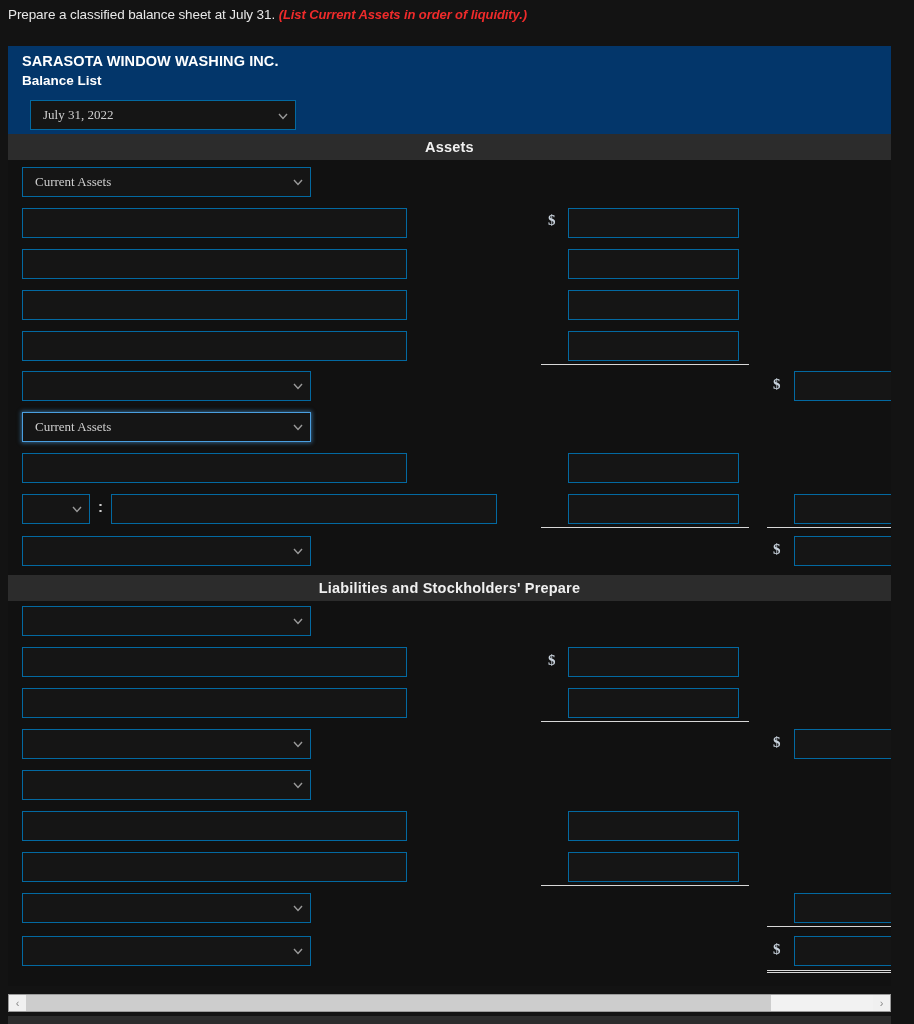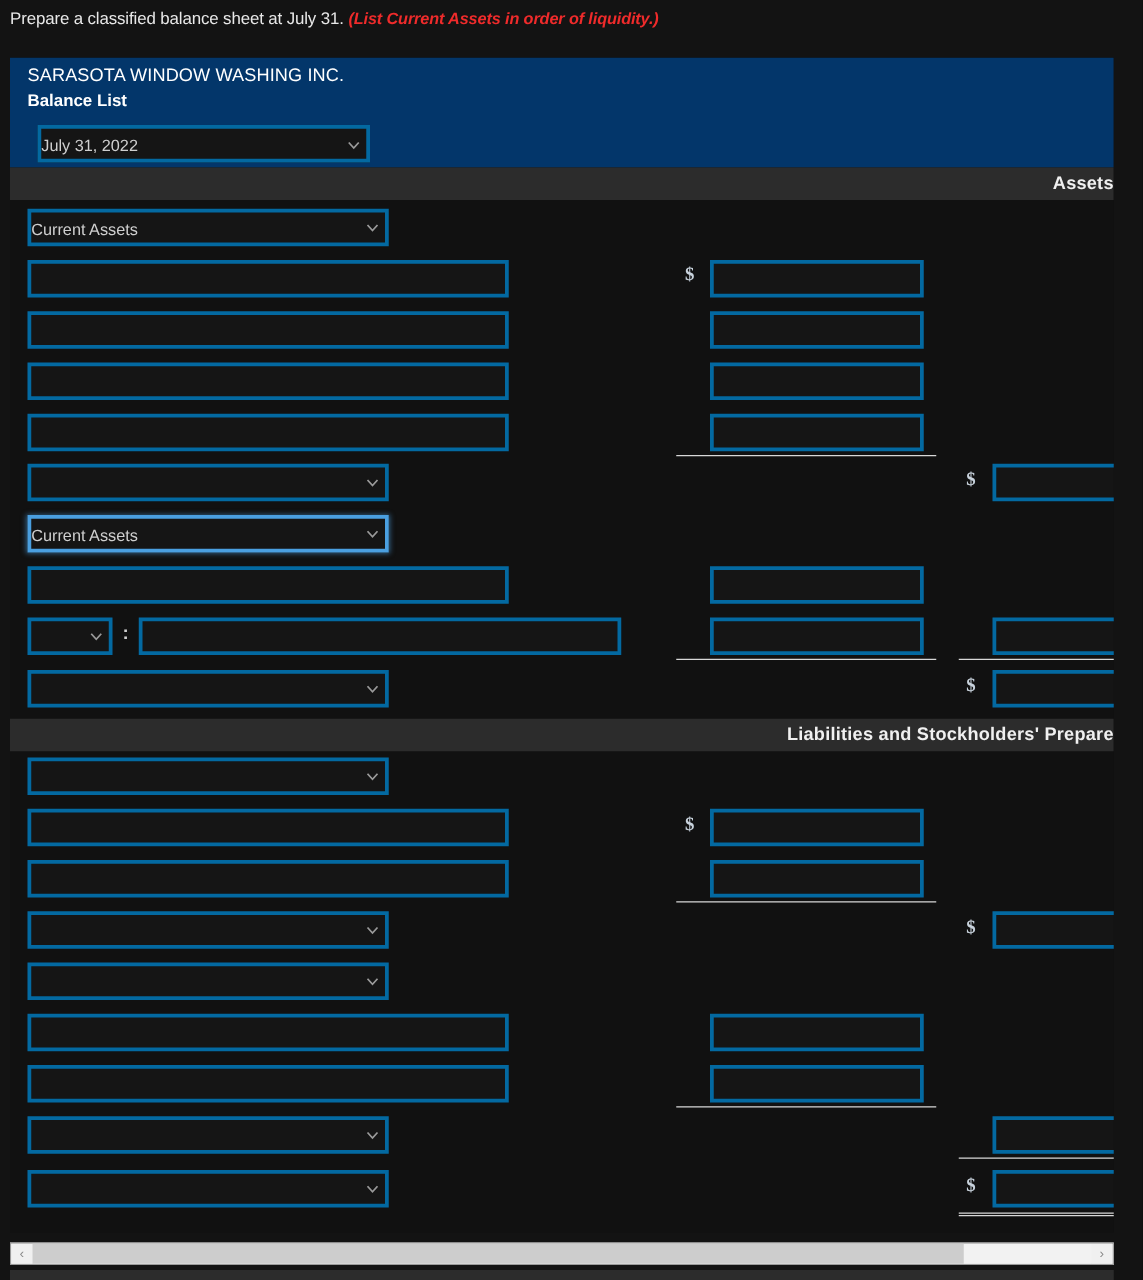"SARASOTA WINDOW WASHING INC." .co-name { font-weight: normal -> bold }
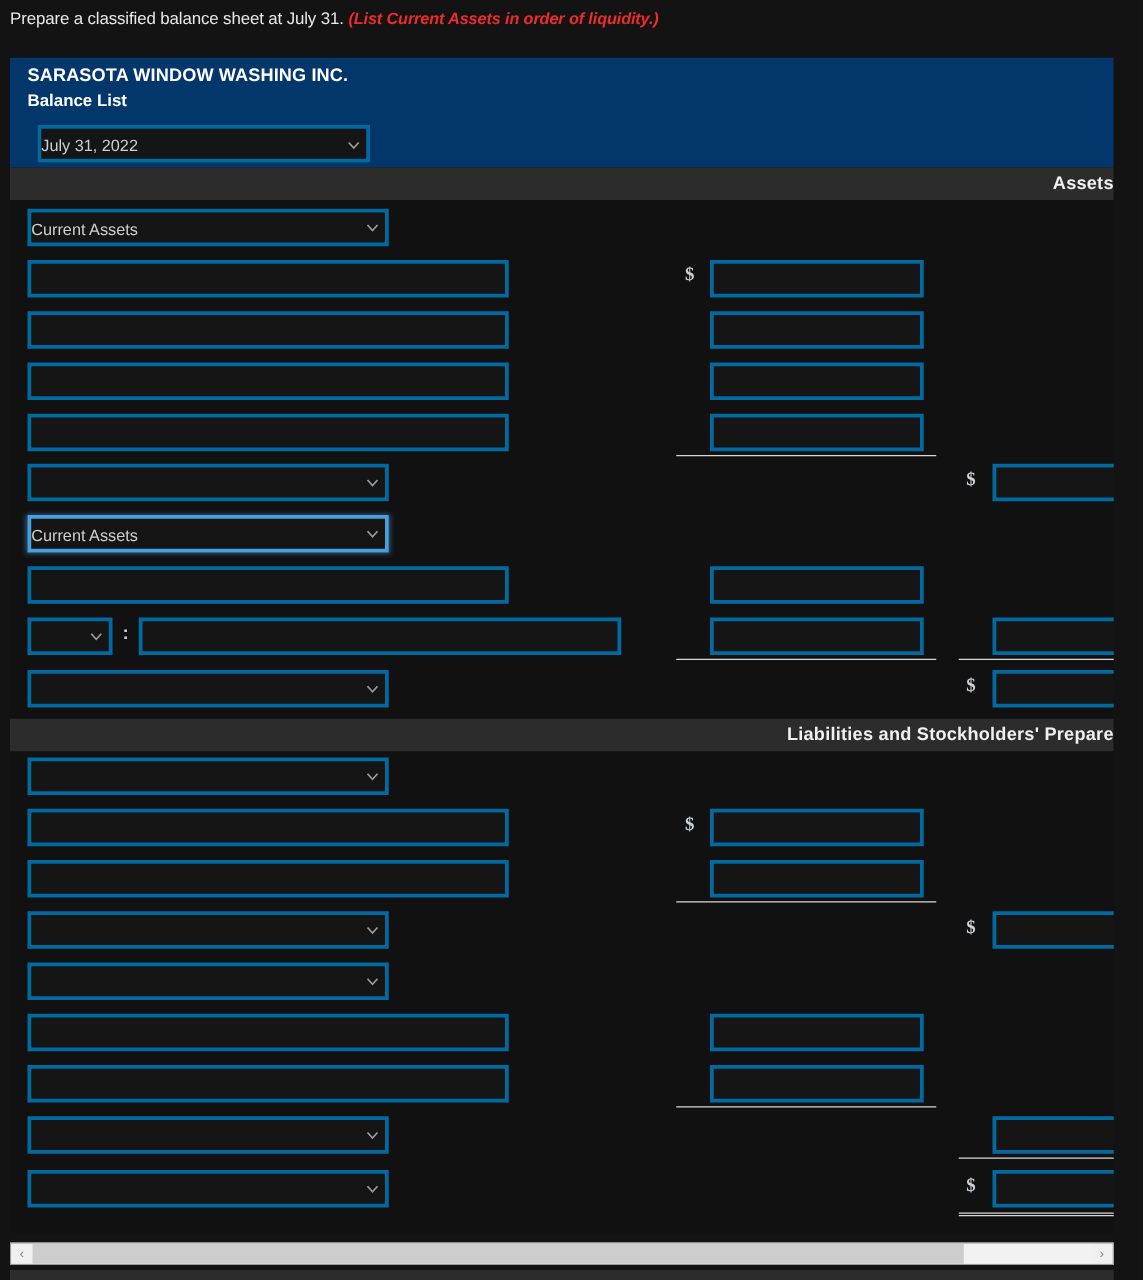"July 31, 2022" .sel, .inp { border: 3px solid #0369a1 -> 1px solid #0369a1; font-family: Liberation Sans, sans-serif -> Liberation Serif, serif; padding: 0 0 -> 0 12px }
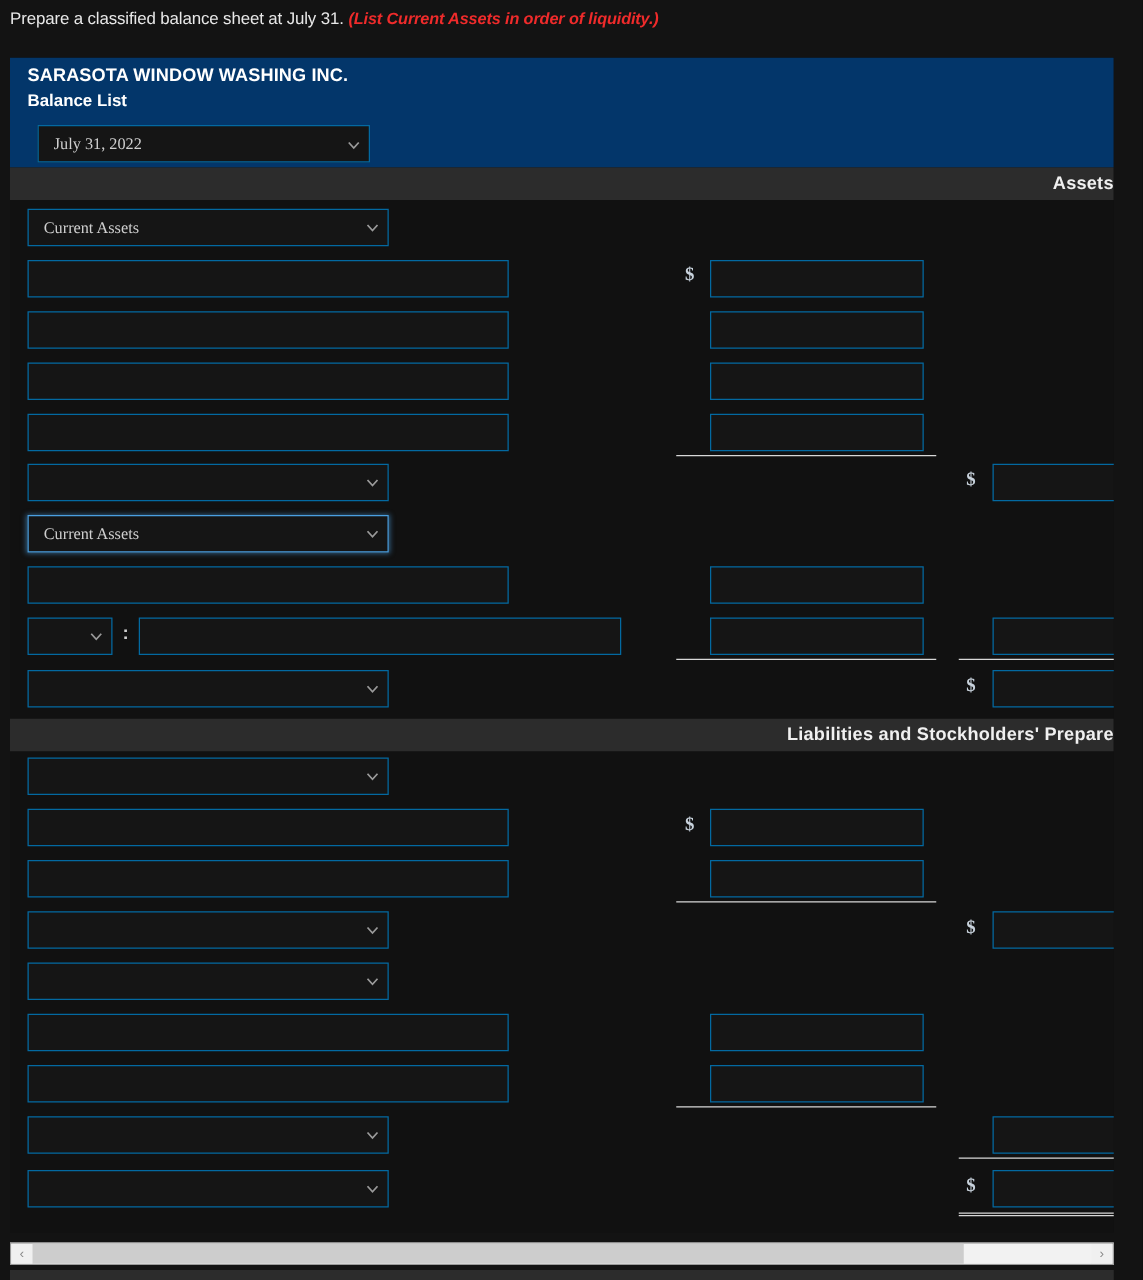"Assets" .secbar { text-align: right -> center }
